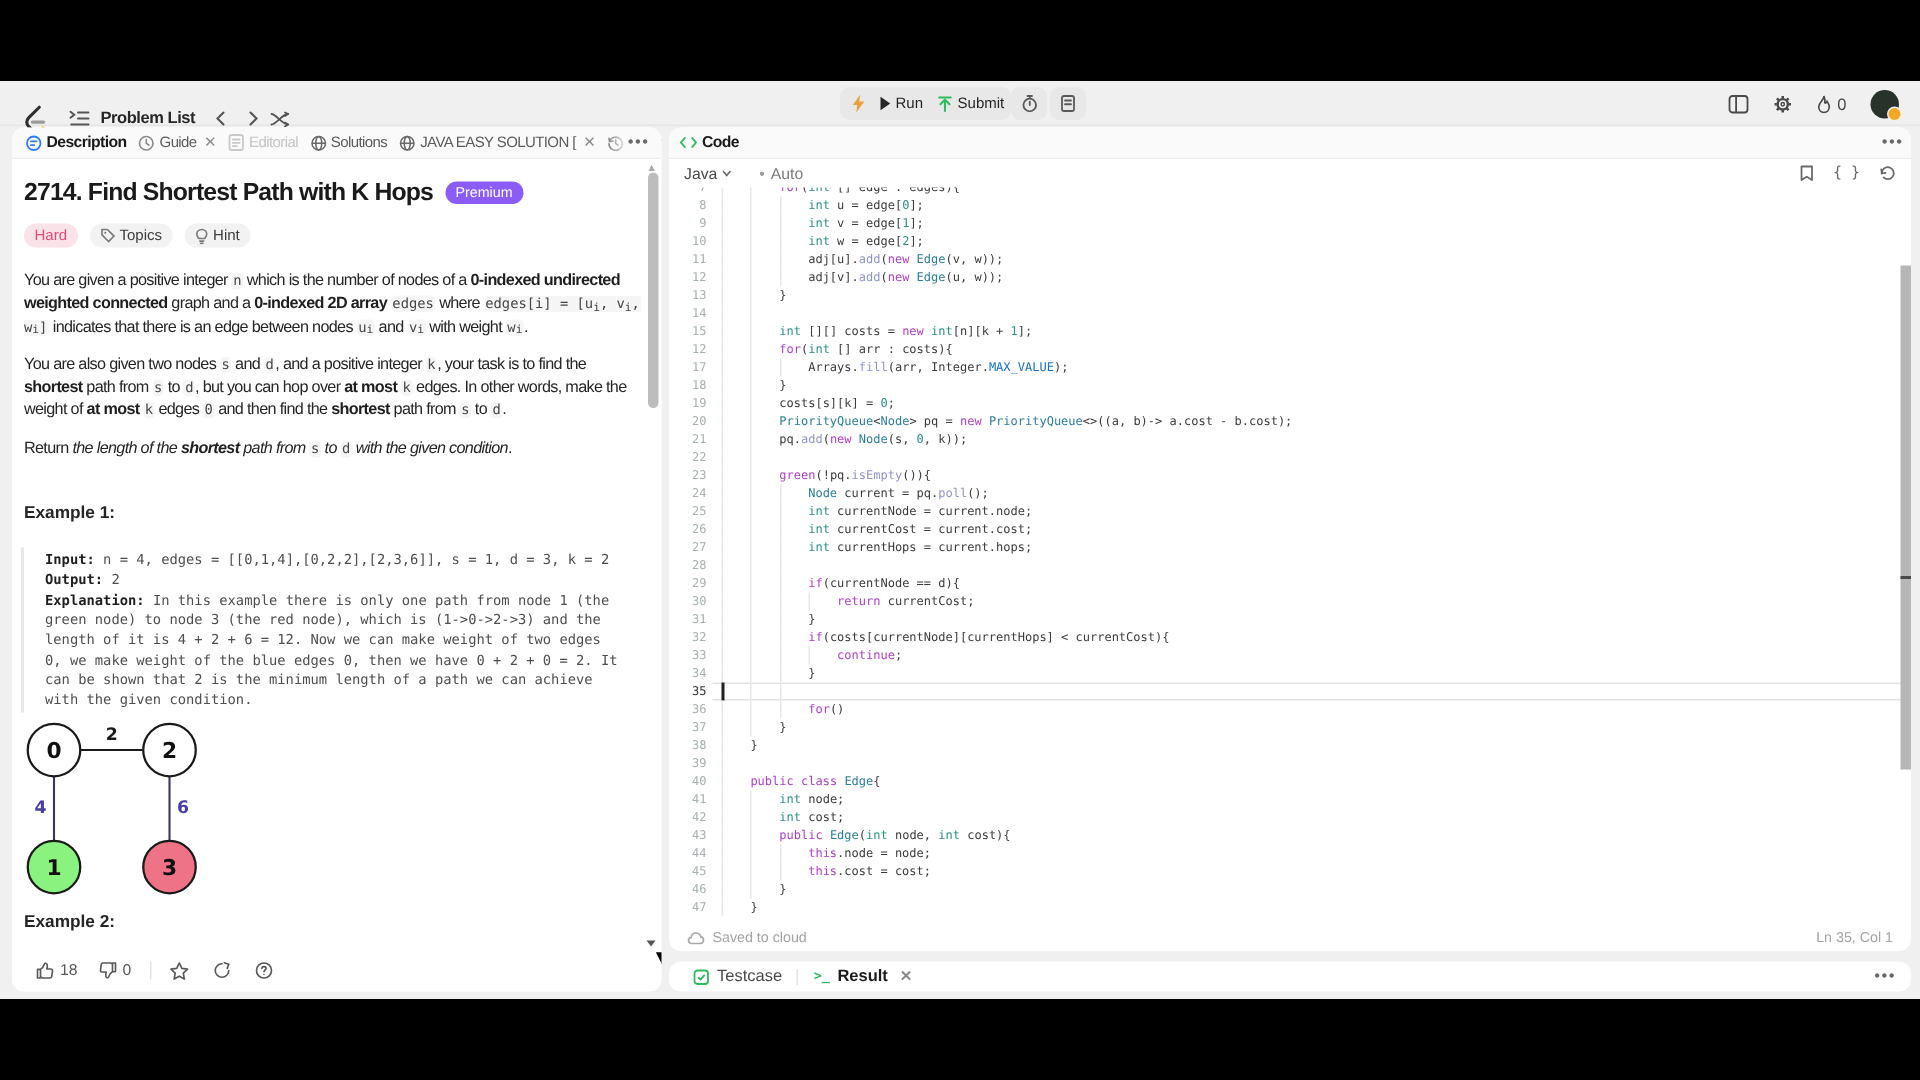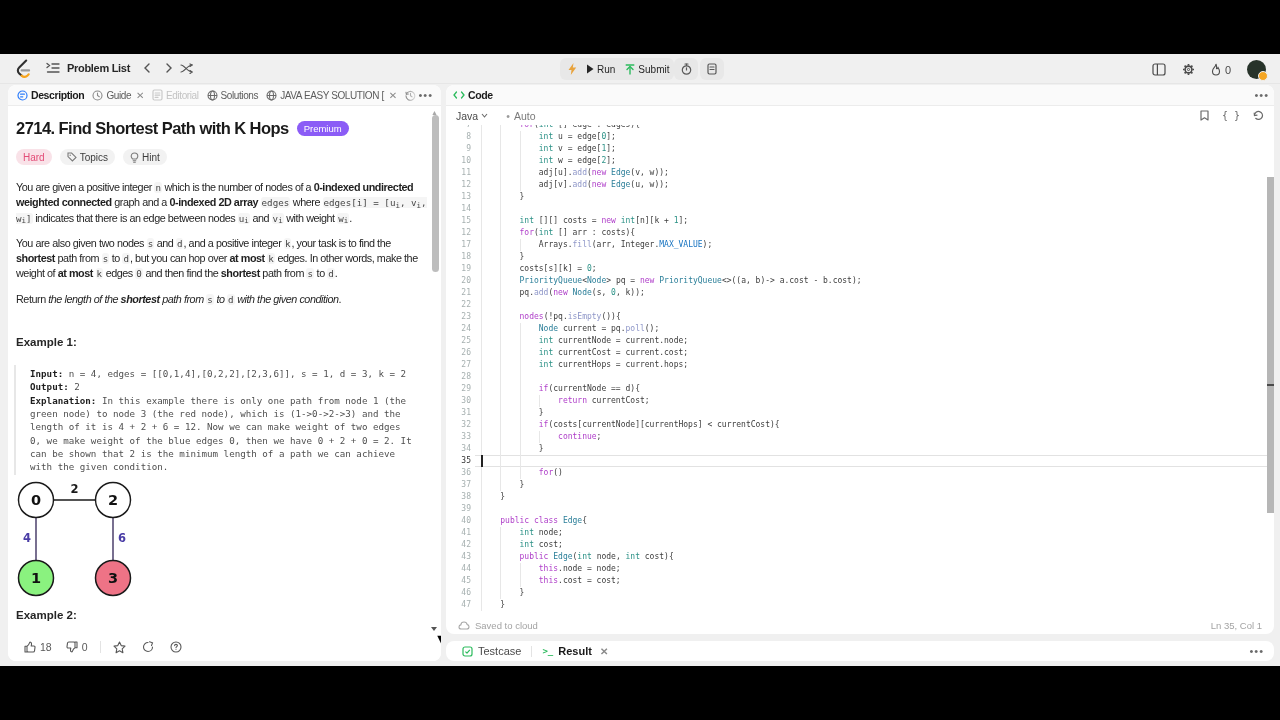"Problem List" .hdr .left { top: 5px -> 16px }
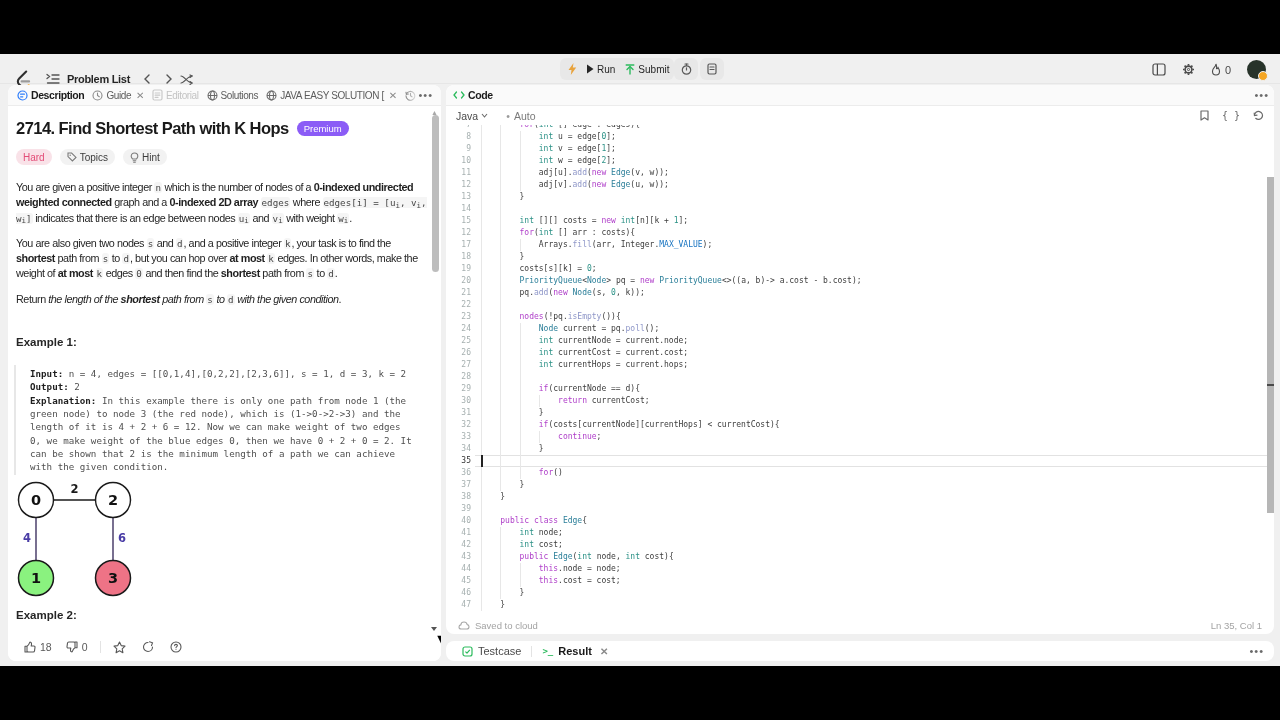"nodes" span.tk-k { text: nodes -> green }
